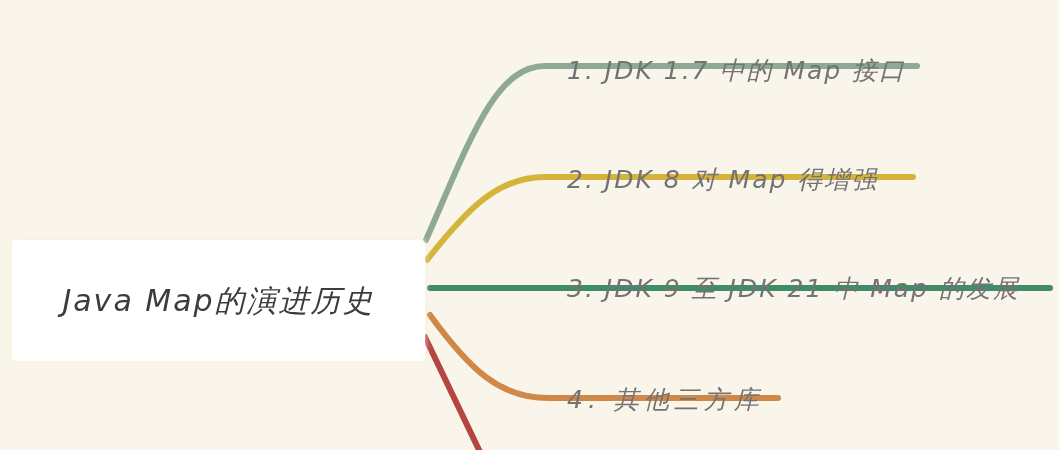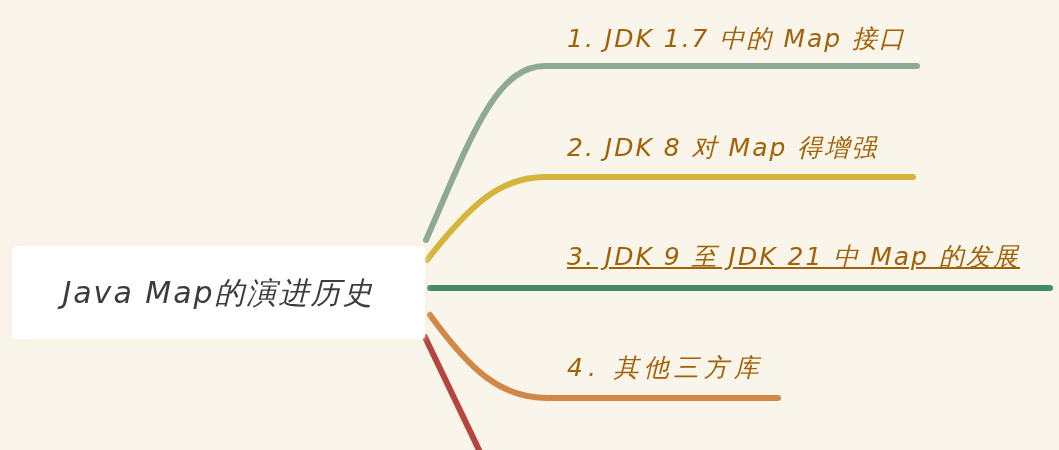"1. JDK 1.7 中的 Map" .branch-label { color: #a16207 -> #737373; margin-top: none -> 32px }
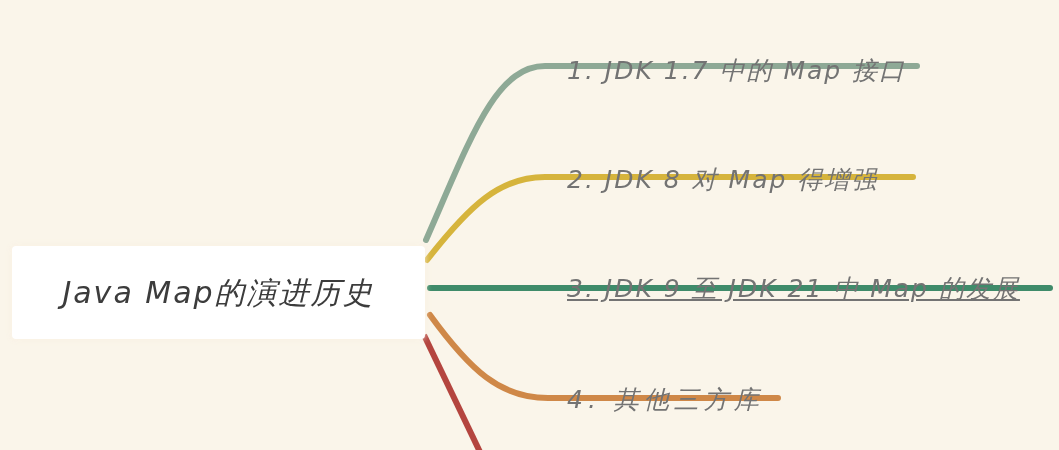"Java Map的演进历史" .root-node { height: 93px -> 121px; margin-top: 6px -> none }
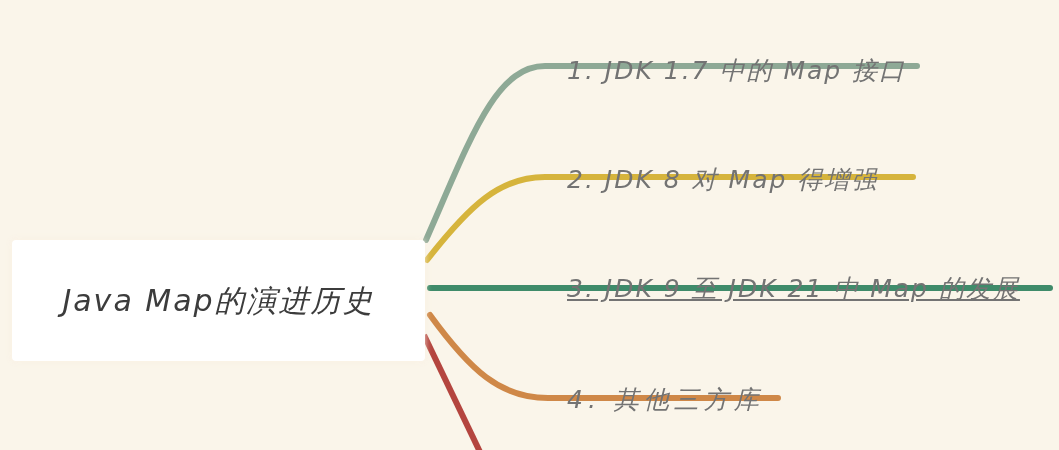"3. JDK 9 至 JDK" #lbl-3 { text-decoration: underline -> none }
